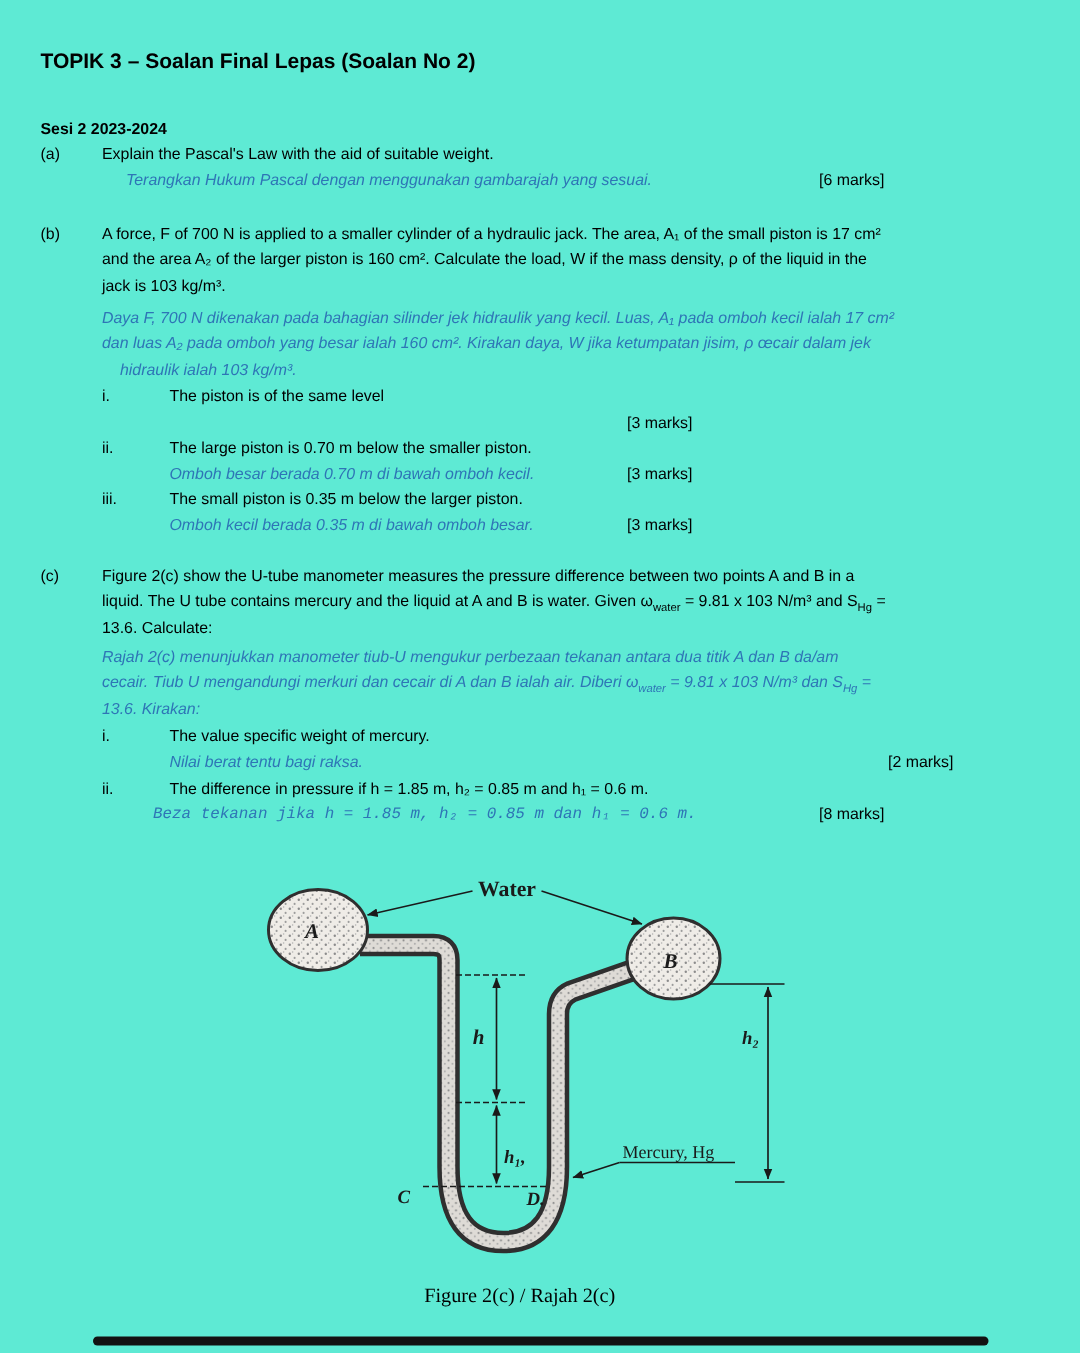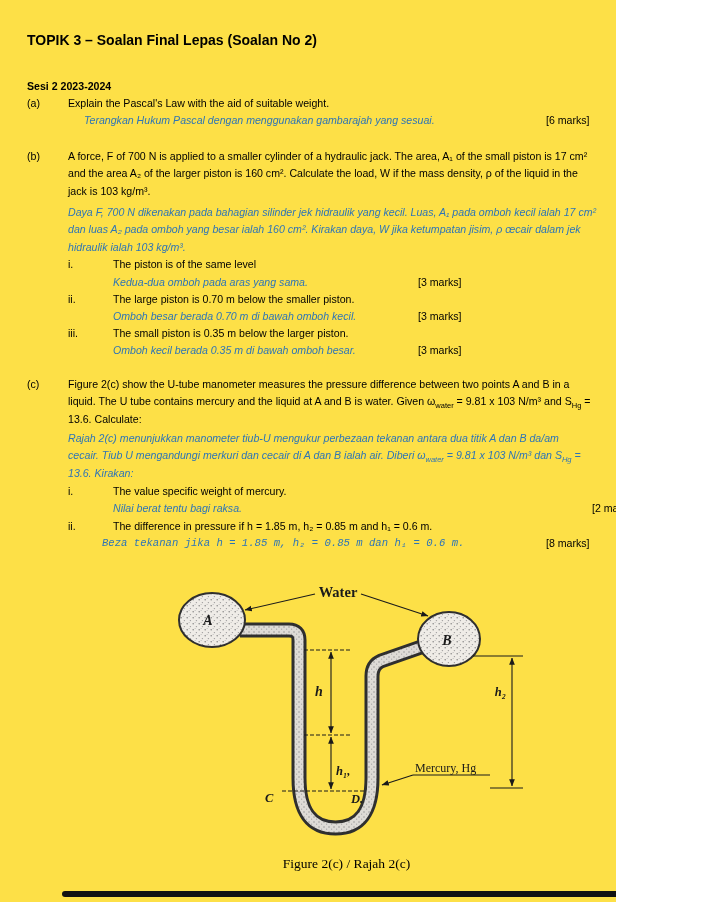"TOPIK 3 – Soalan Final" .page { background: #fde047 -> #5eead4; width: 616px -> 720px }
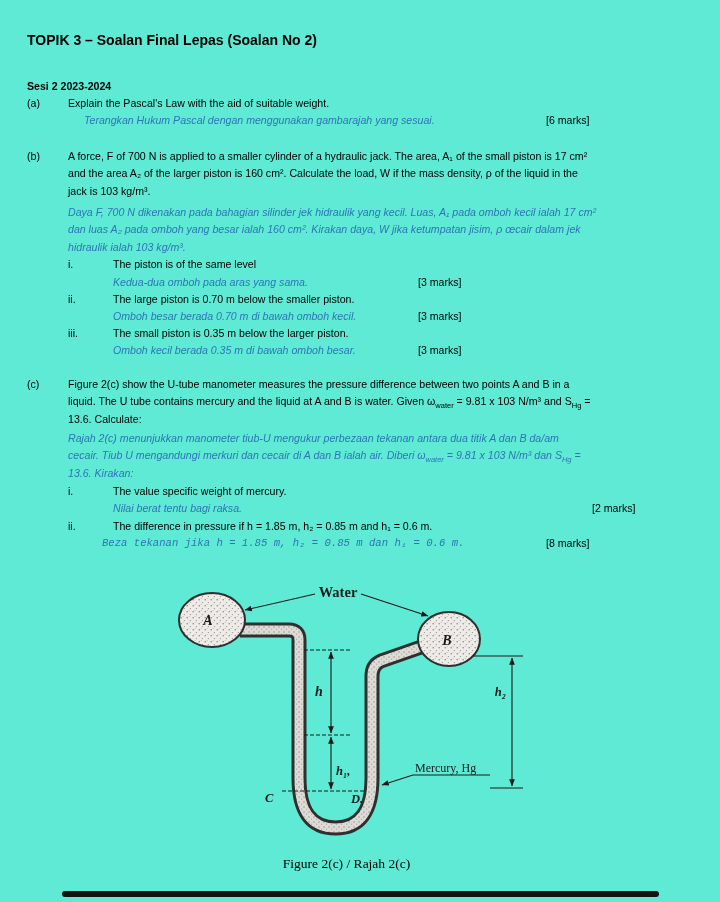"hidraulik ialah 103 kg/m³." div.abs { left: 68px -> 80px }
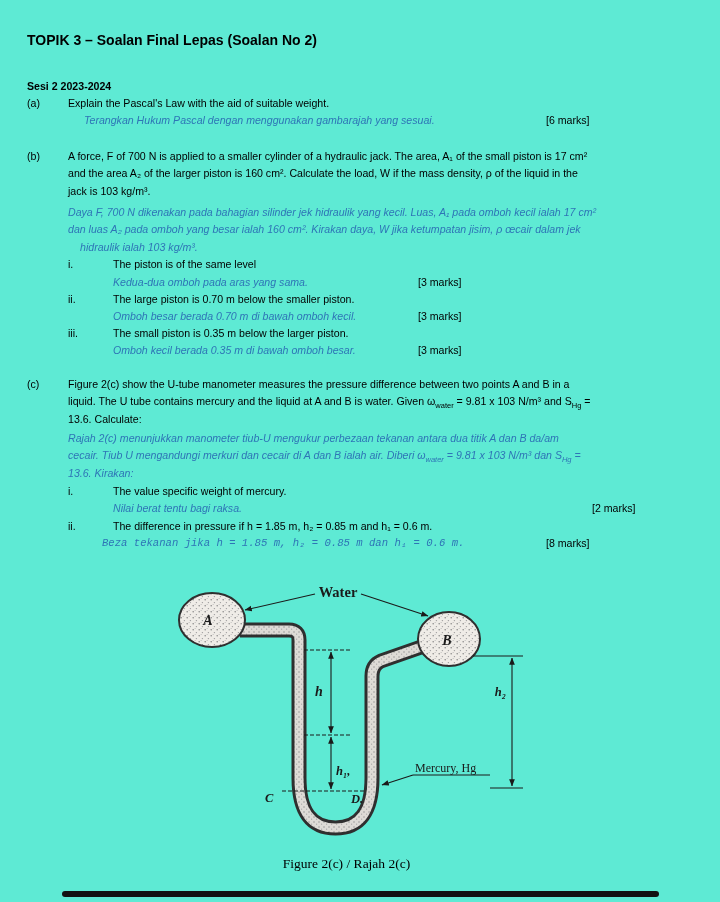"Kedua-dua omboh pada aras yang" div.abs { html: <div>Kedua-dua omboh pada aras yang sama.</div> -> none }
